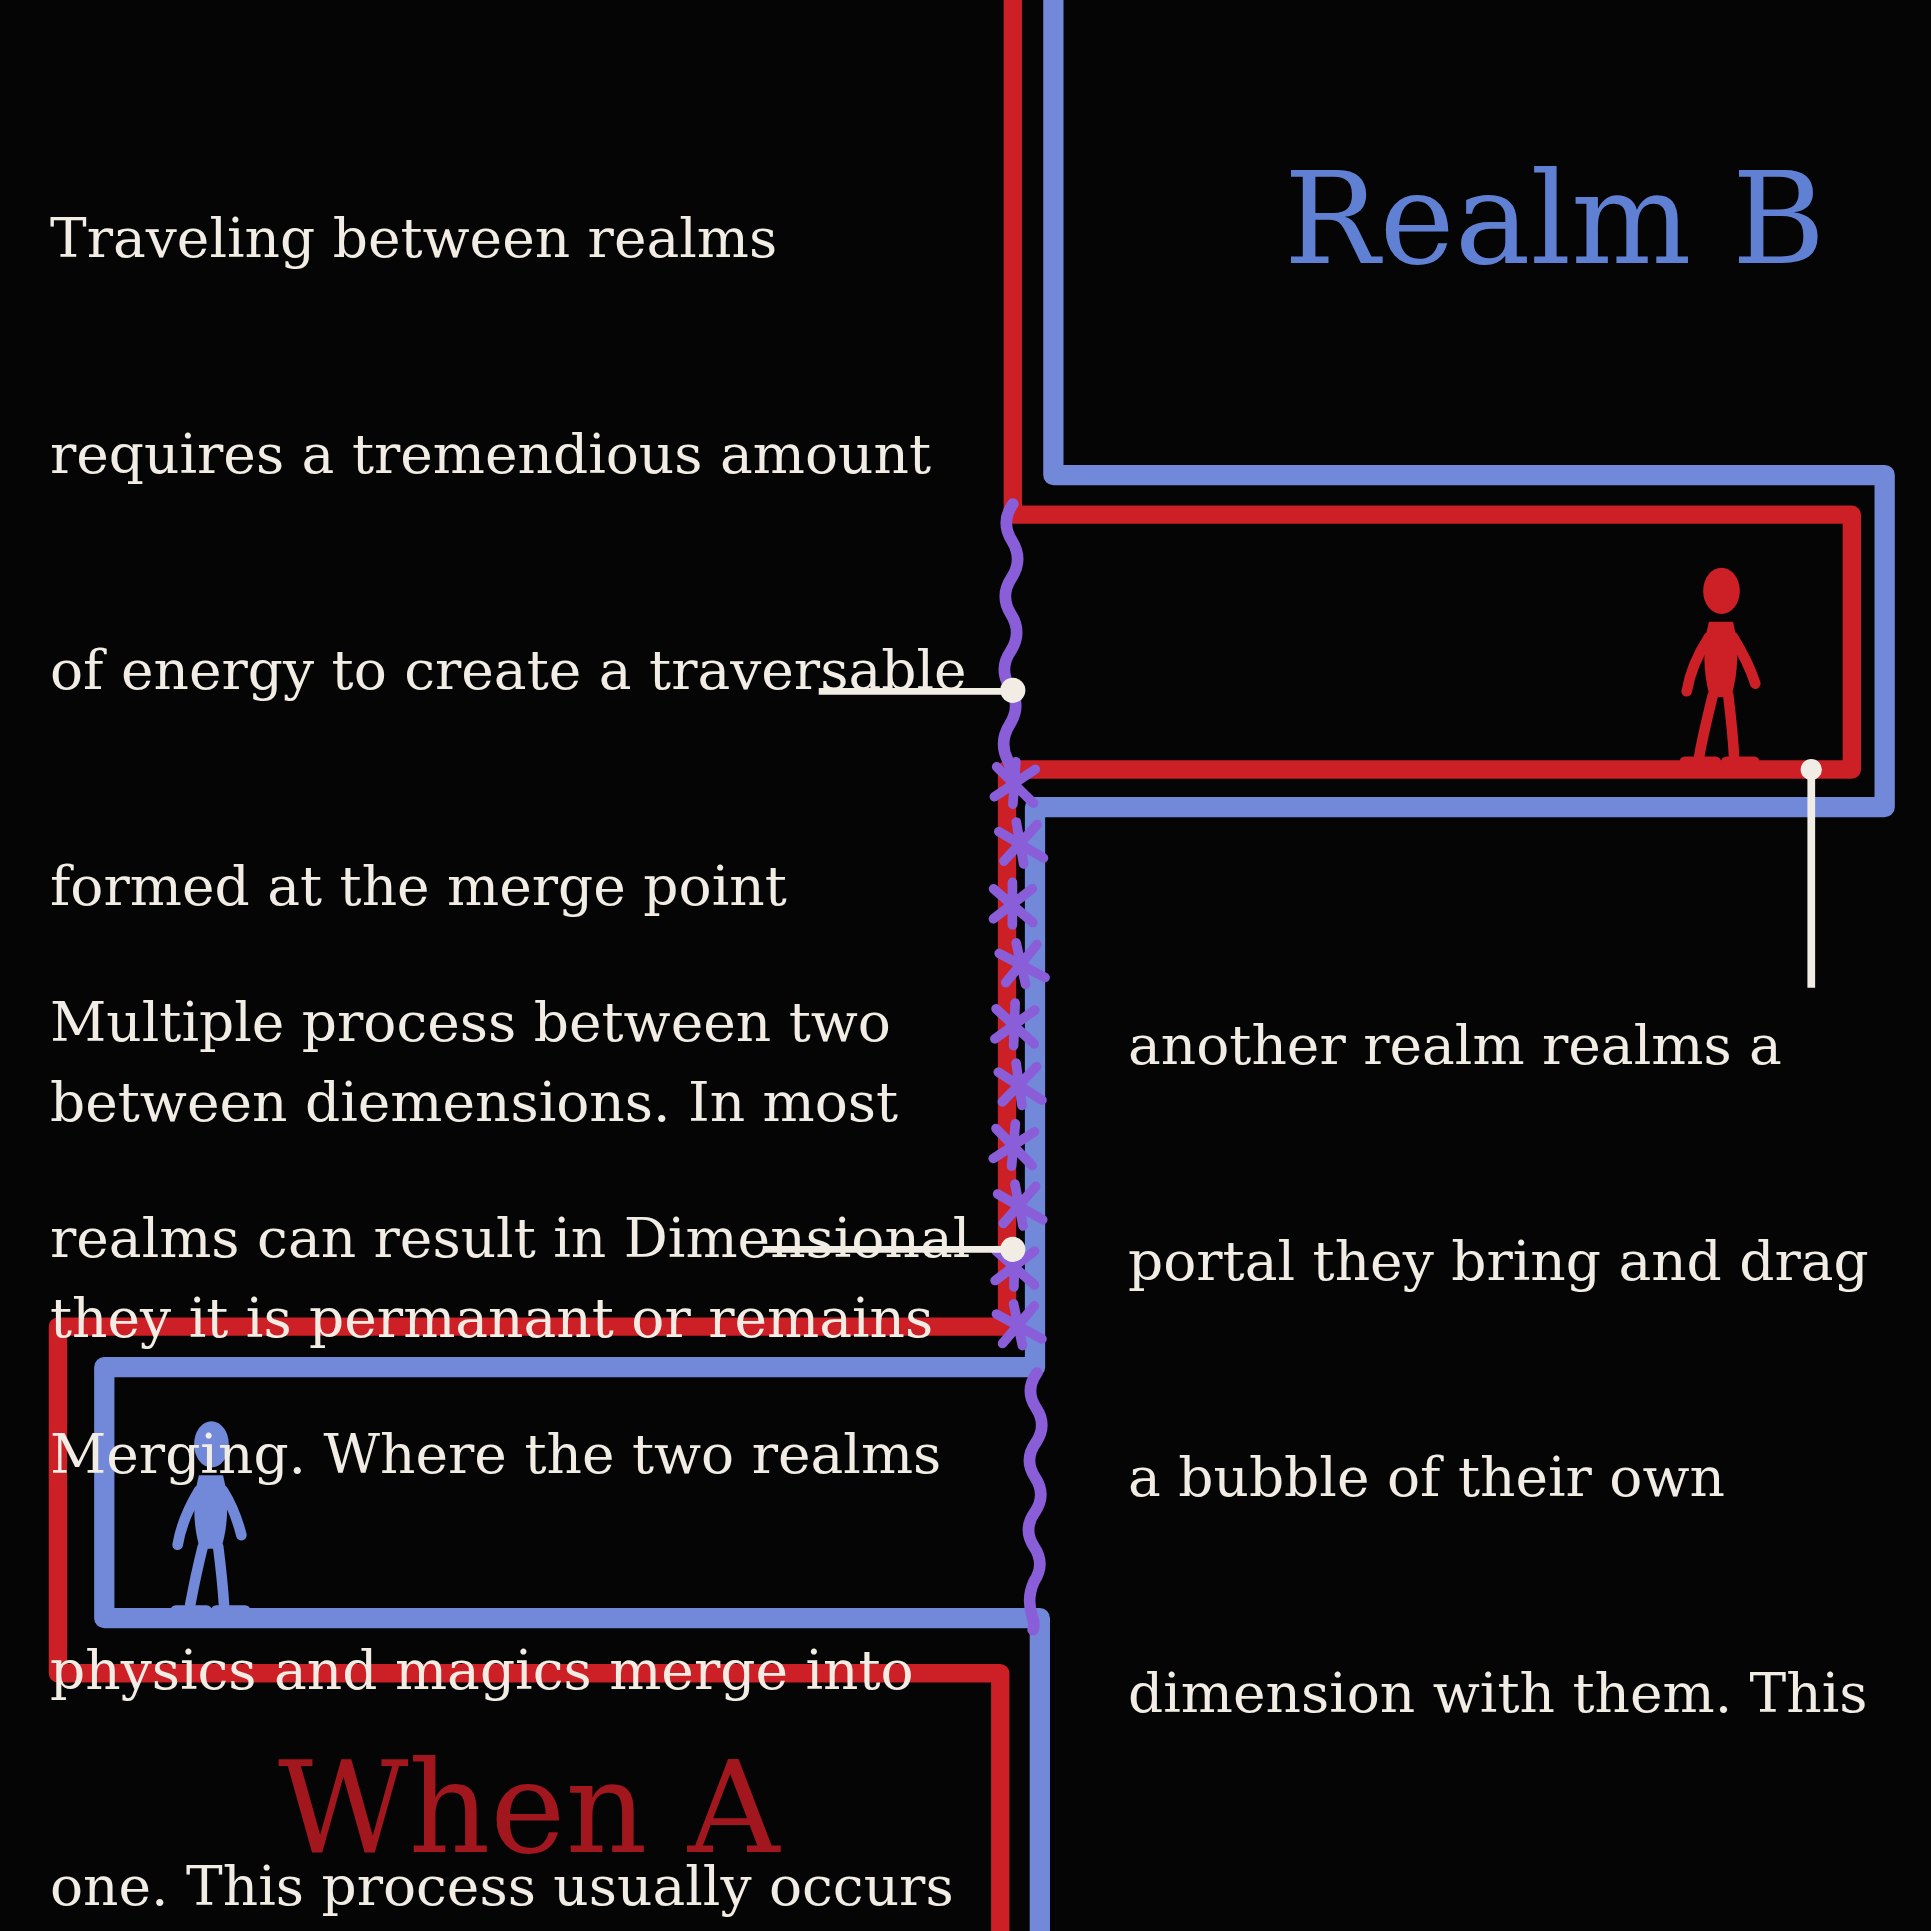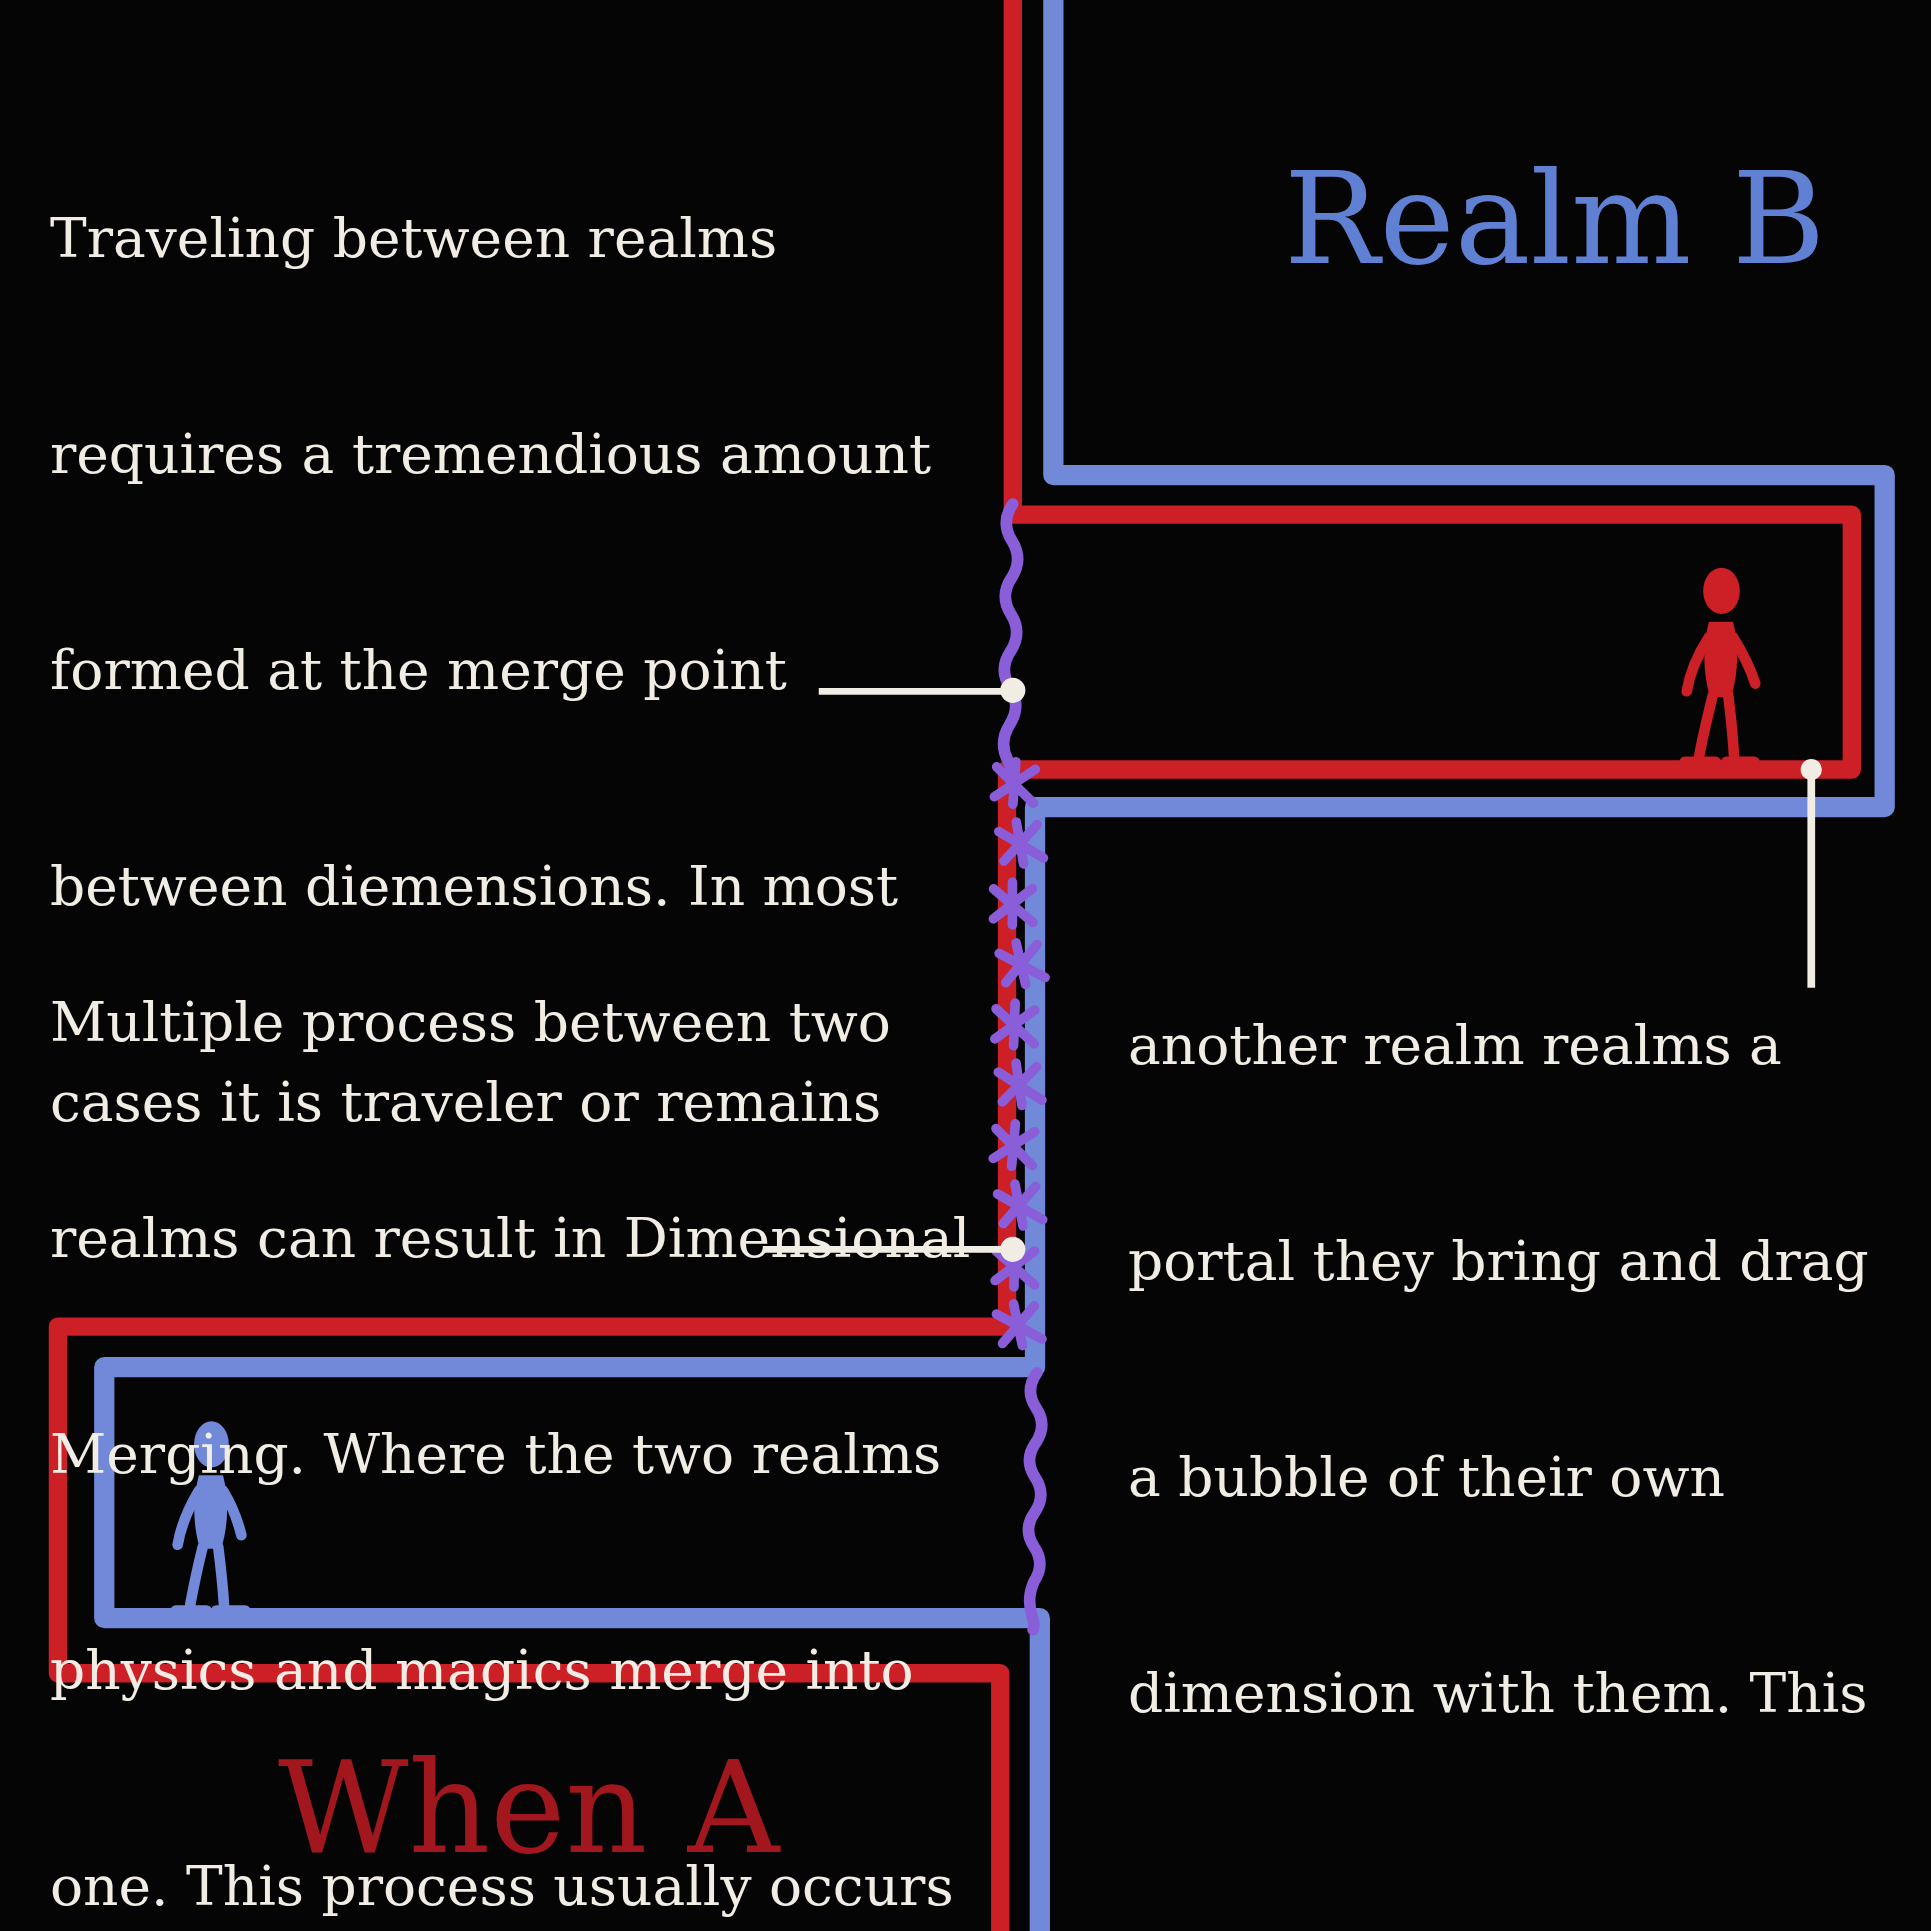"of energy to create a" span.line { html: none -> <span>of energy to create a traversable</span> }
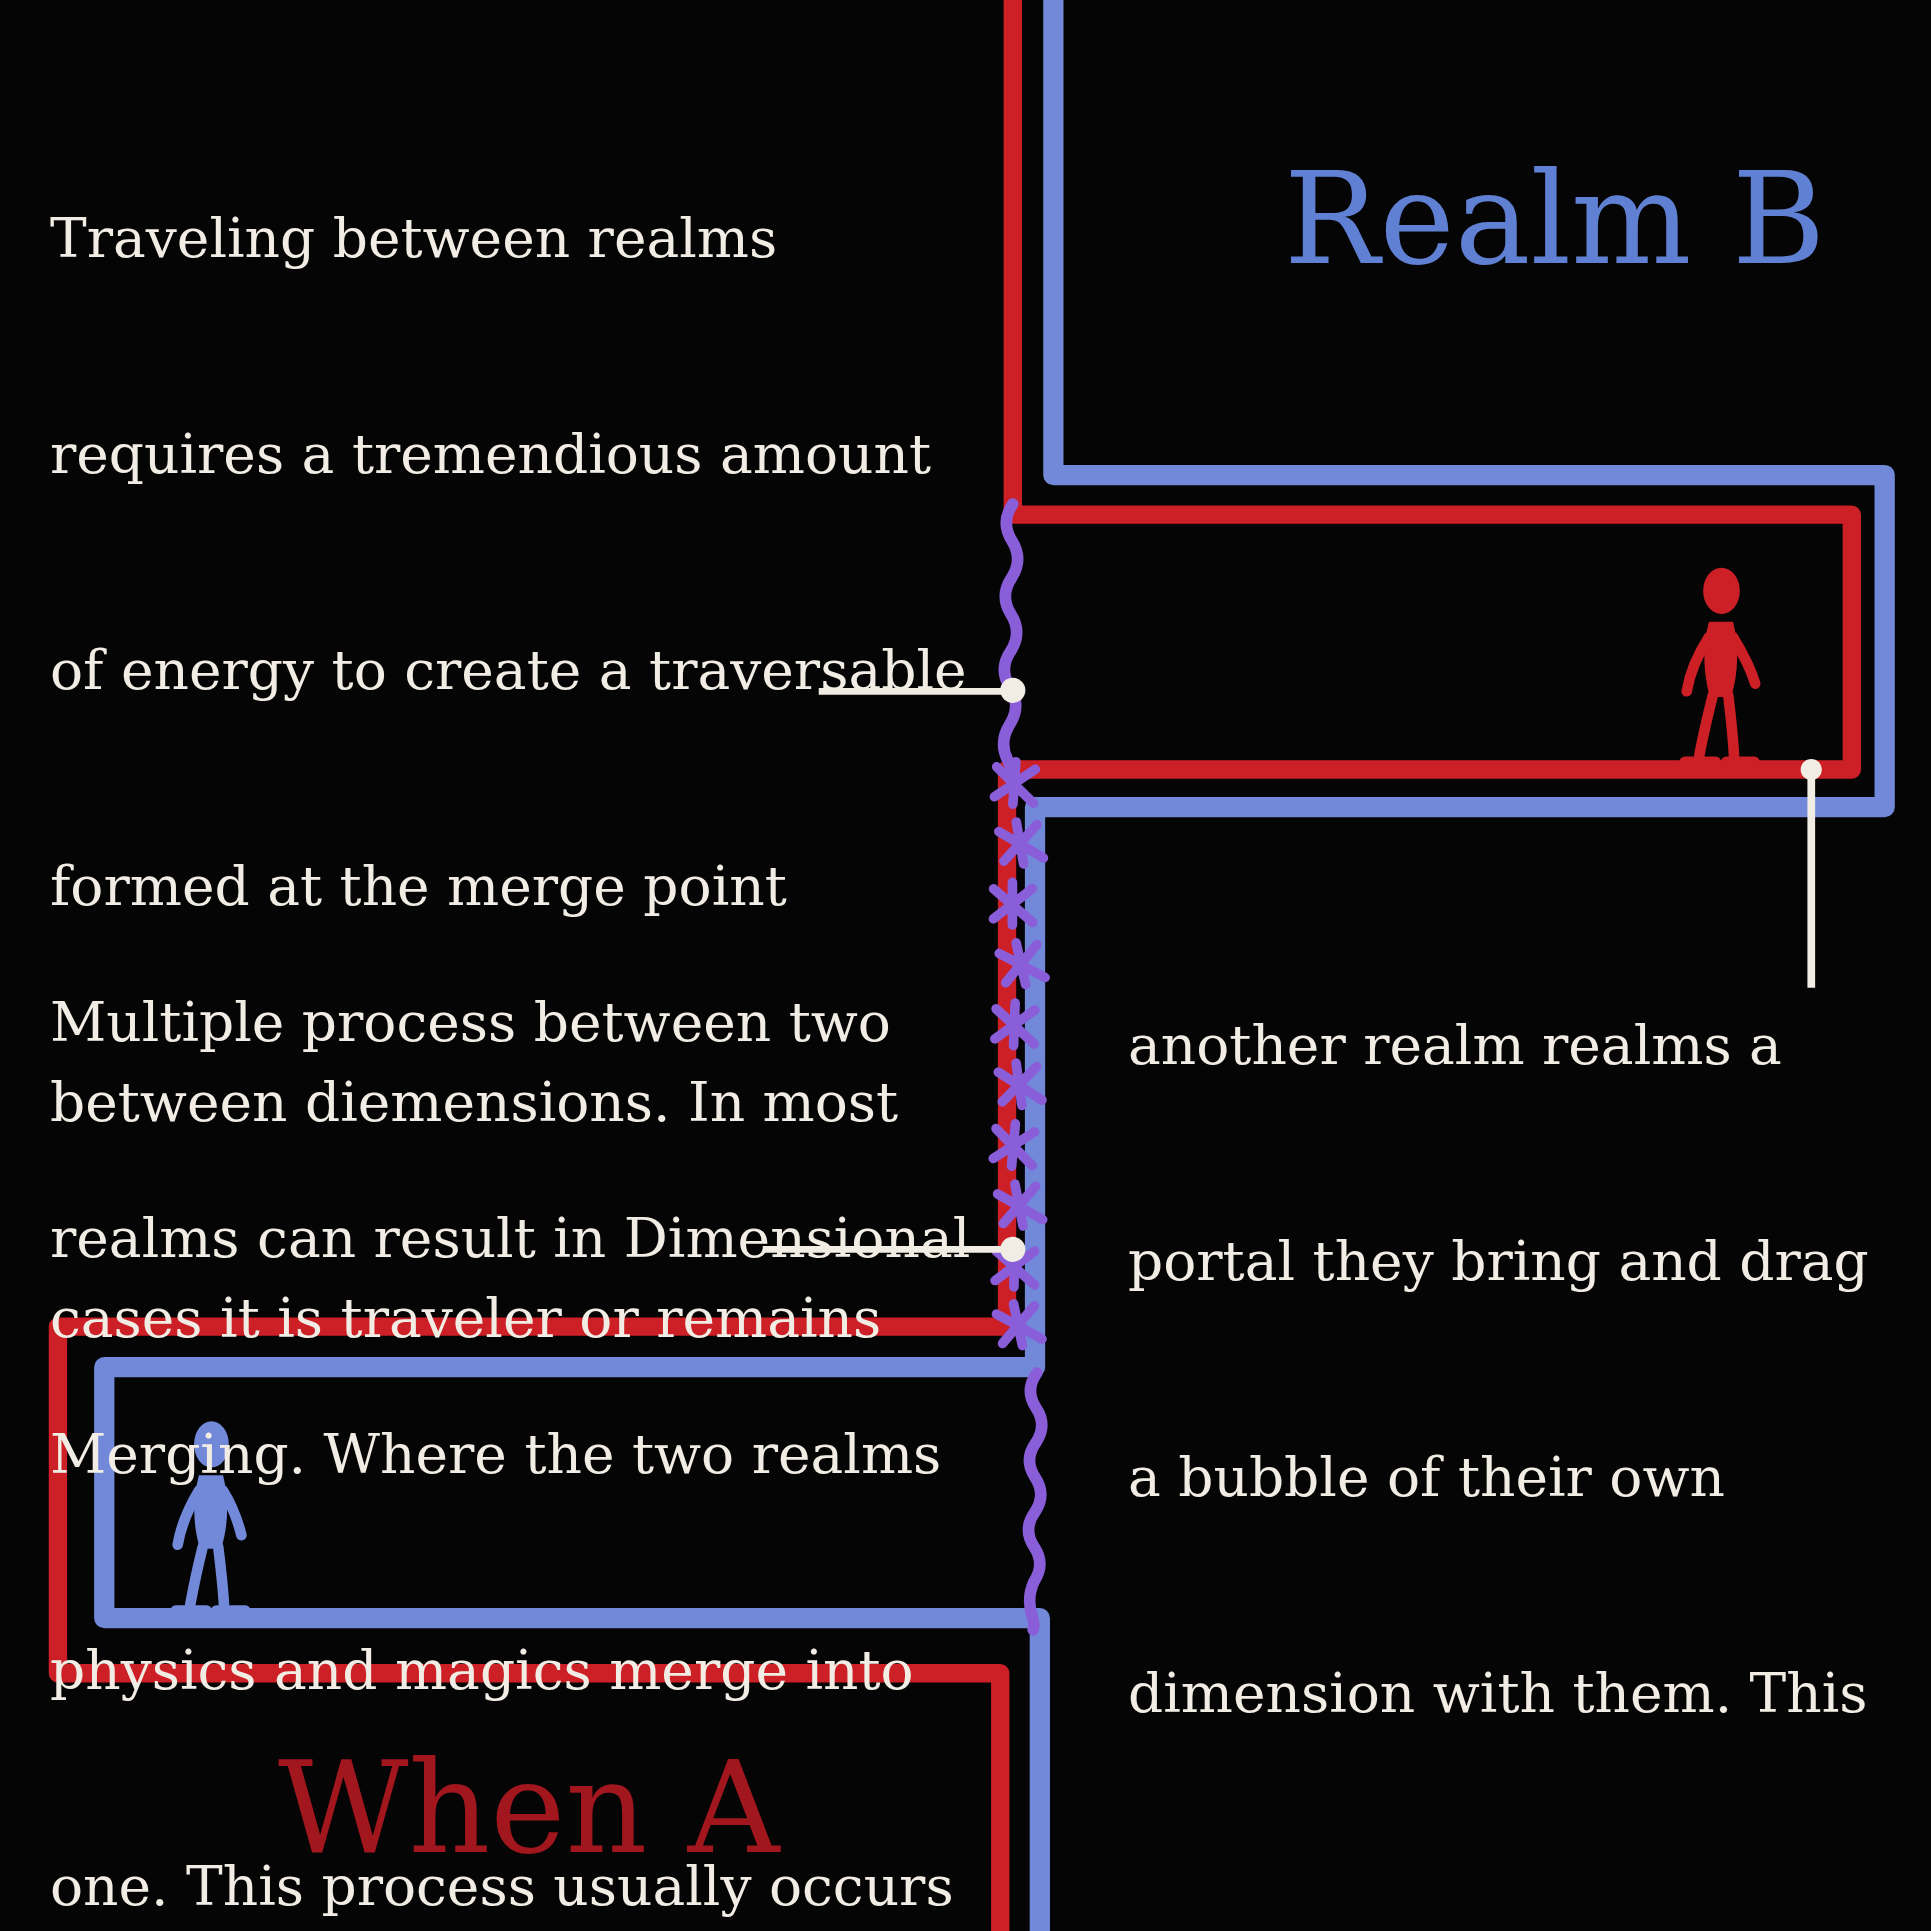"cases it is traveler or" span.line { text: cases it is traveler -> they it is permanant }
